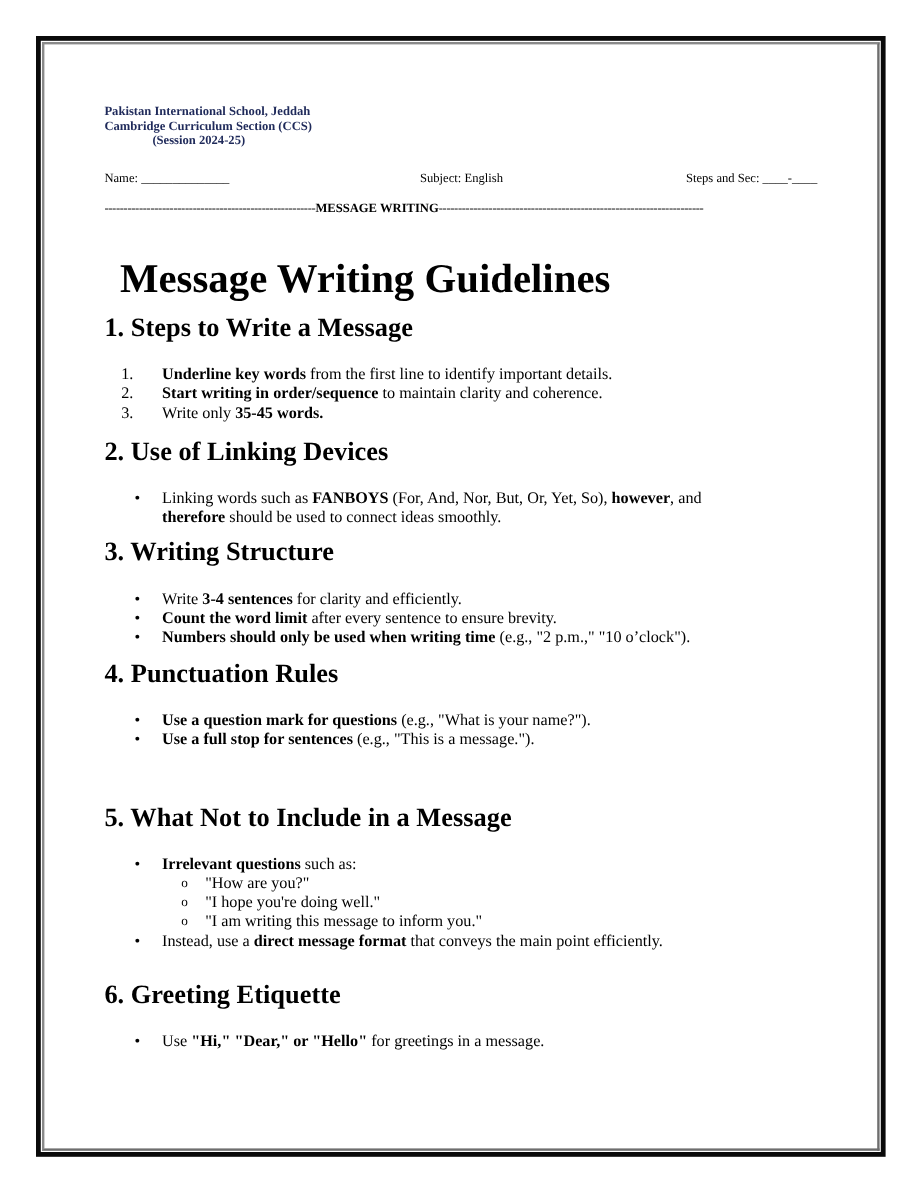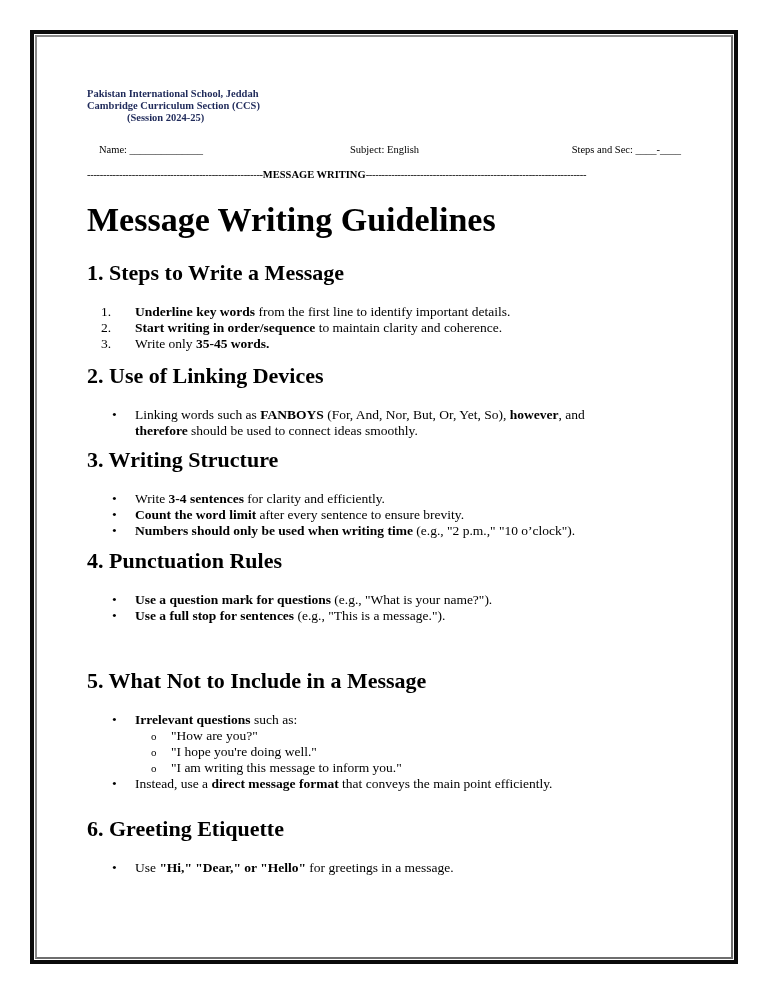"Name: ______________" .meta-row .name { left: 12px -> 0 }
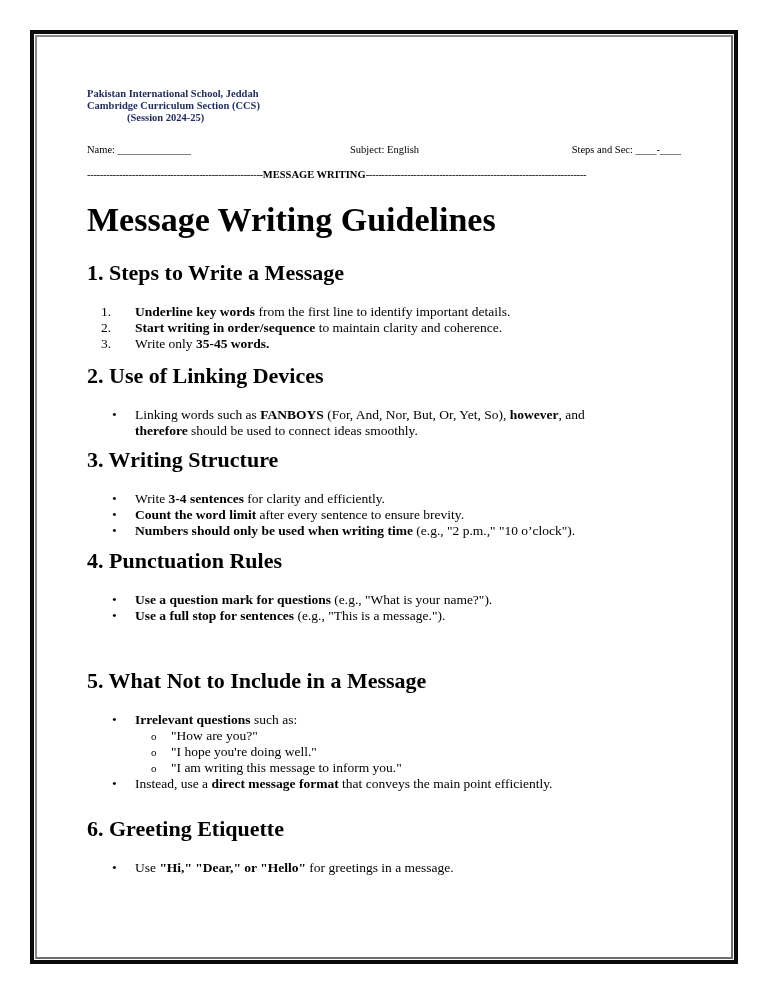"Message Writing Guidelines" .title { margin: 0 -> 13px }
